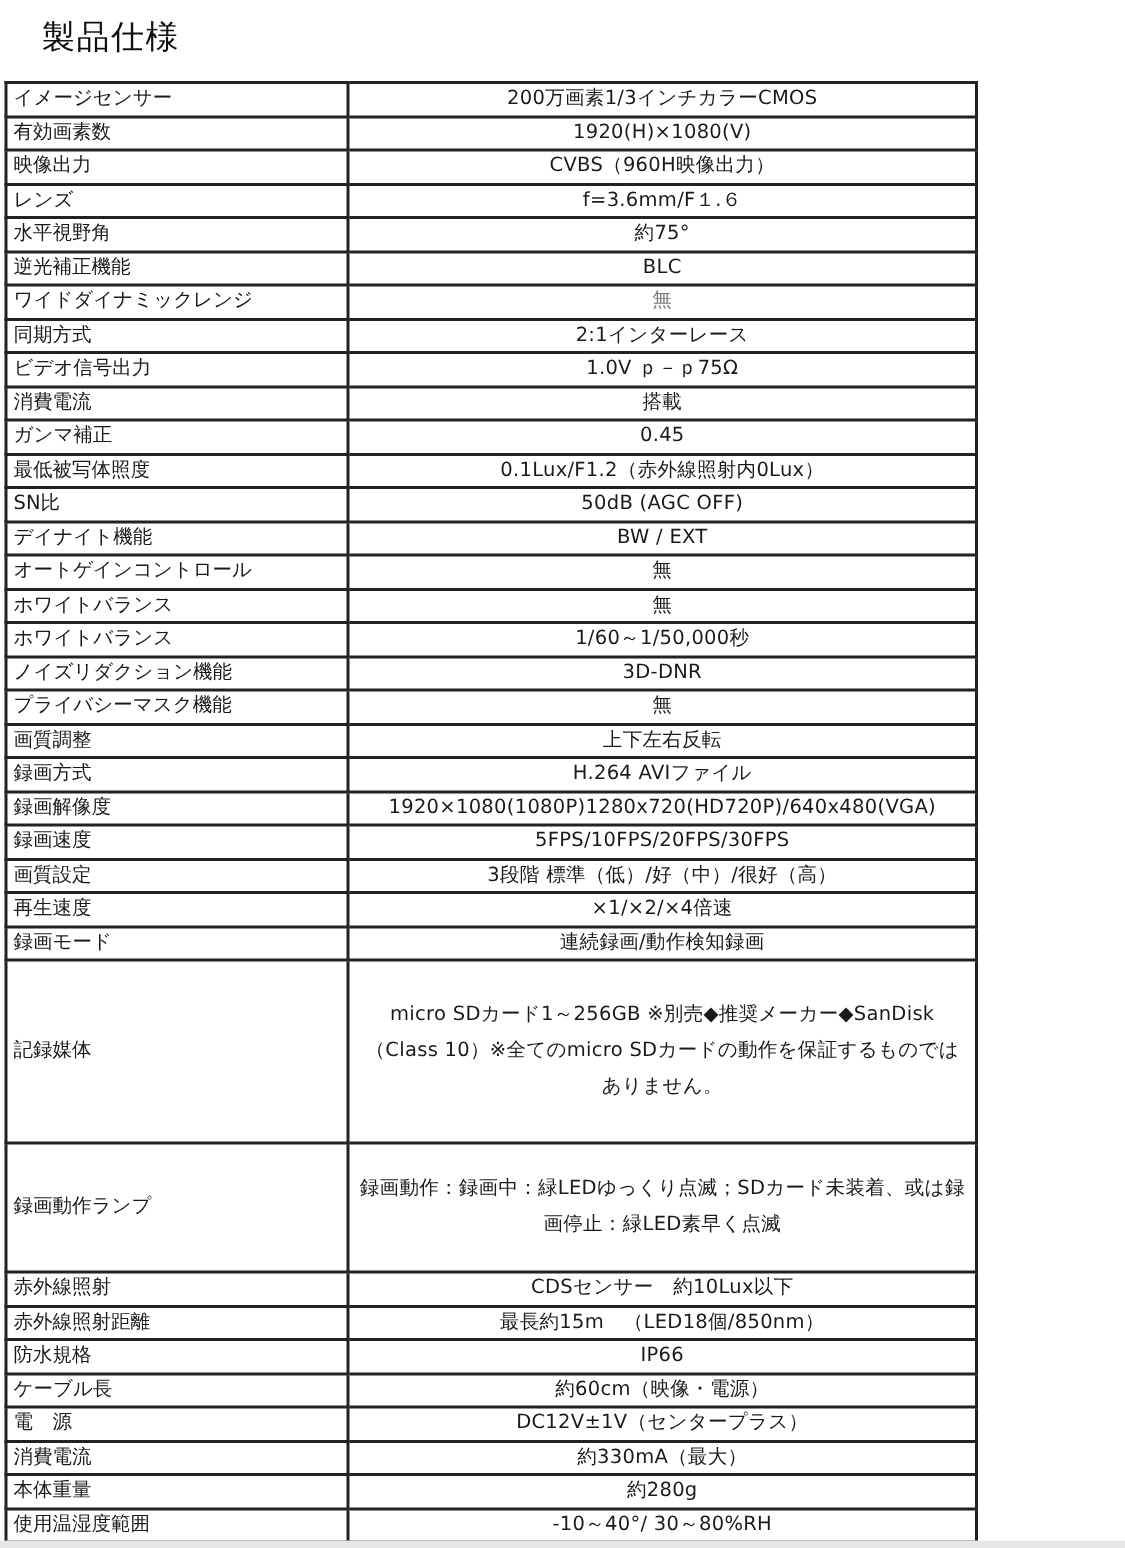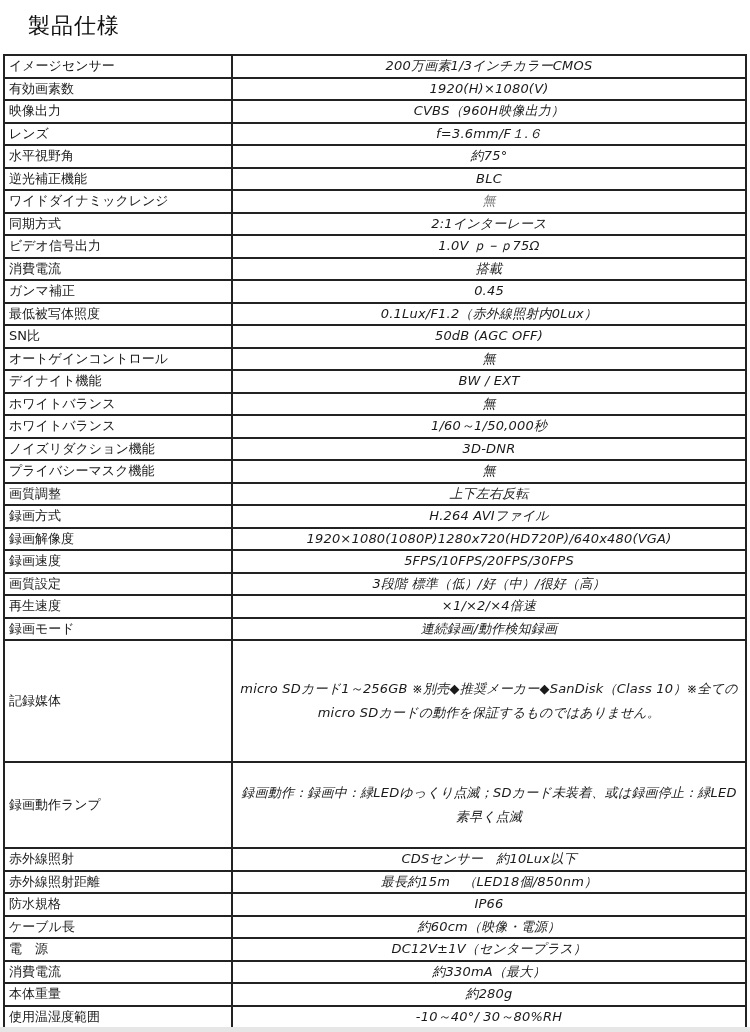"イメージセンサー" .spec-table { width: 744px -> 649px }
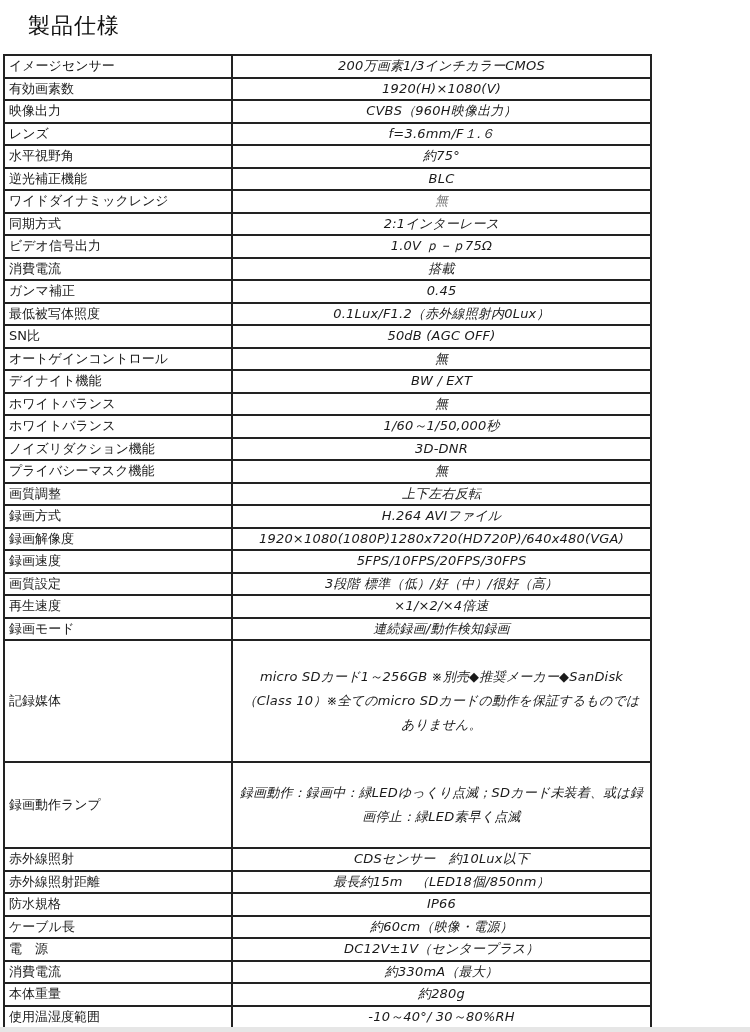"200万画素1/3インチカラーCMOS" .spec-table td.value { font-style: italic -> none }
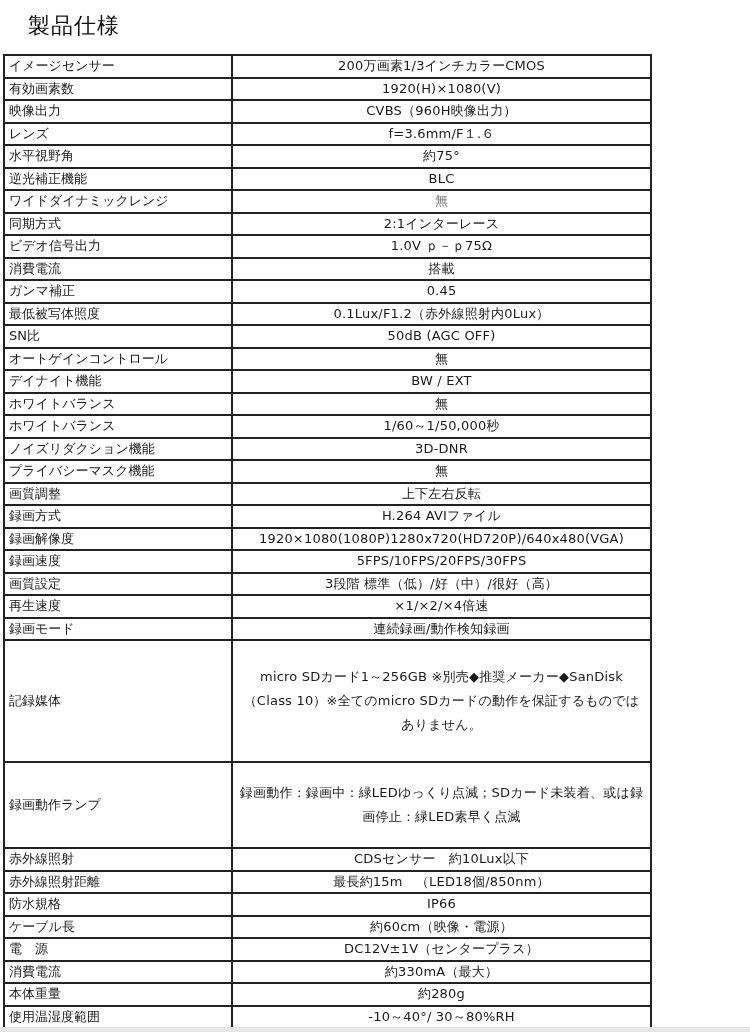"オートゲインコントロール" tr { order: before "デイナイト機能" -> after "デイナイト機能" }
